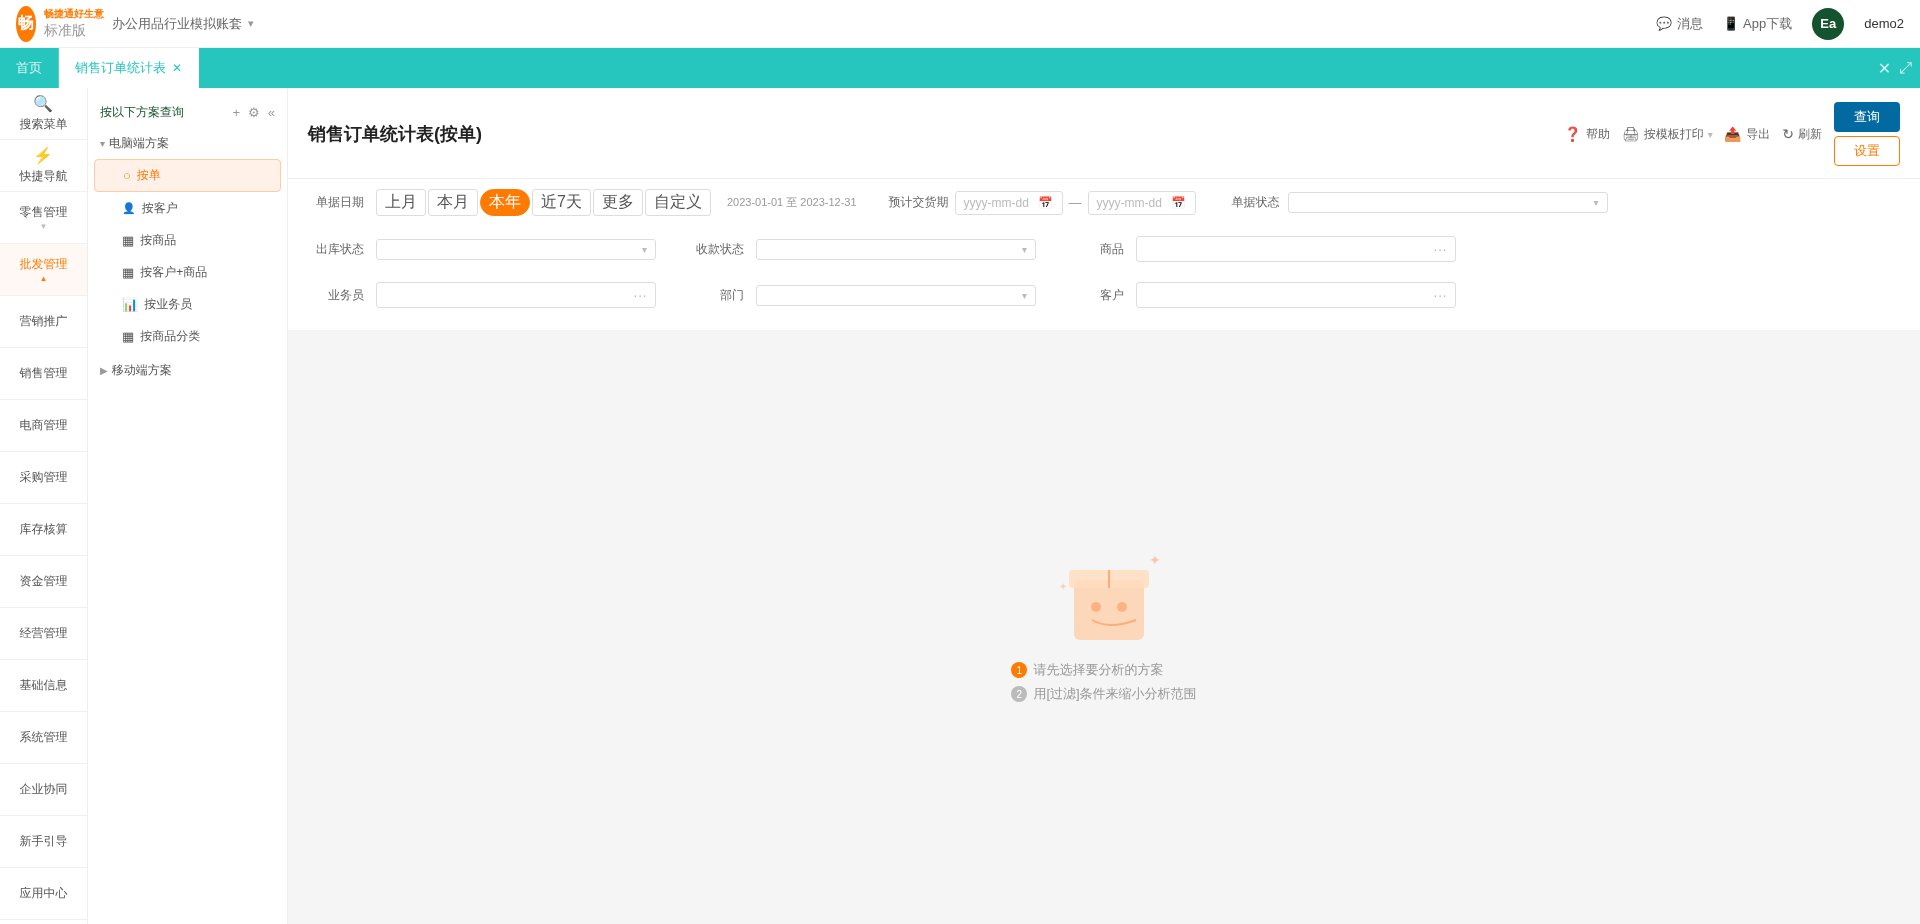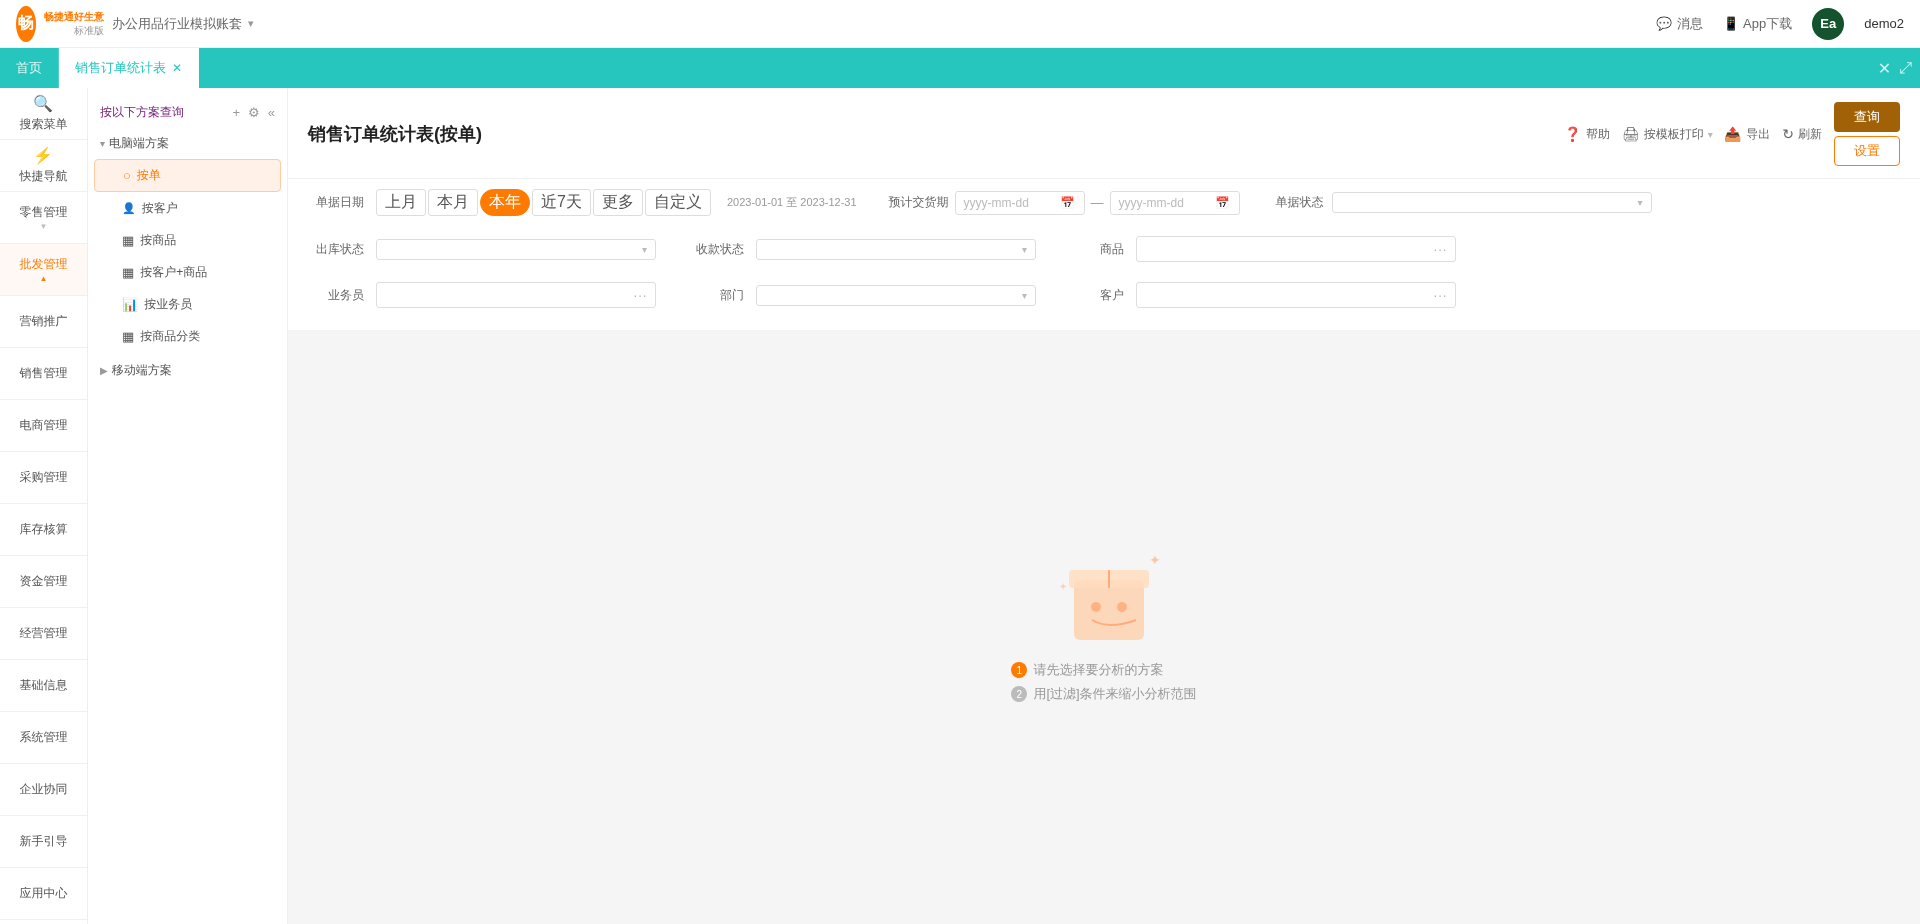"标准版" div { font-size: 10px -> 14px; text-align: right -> none }
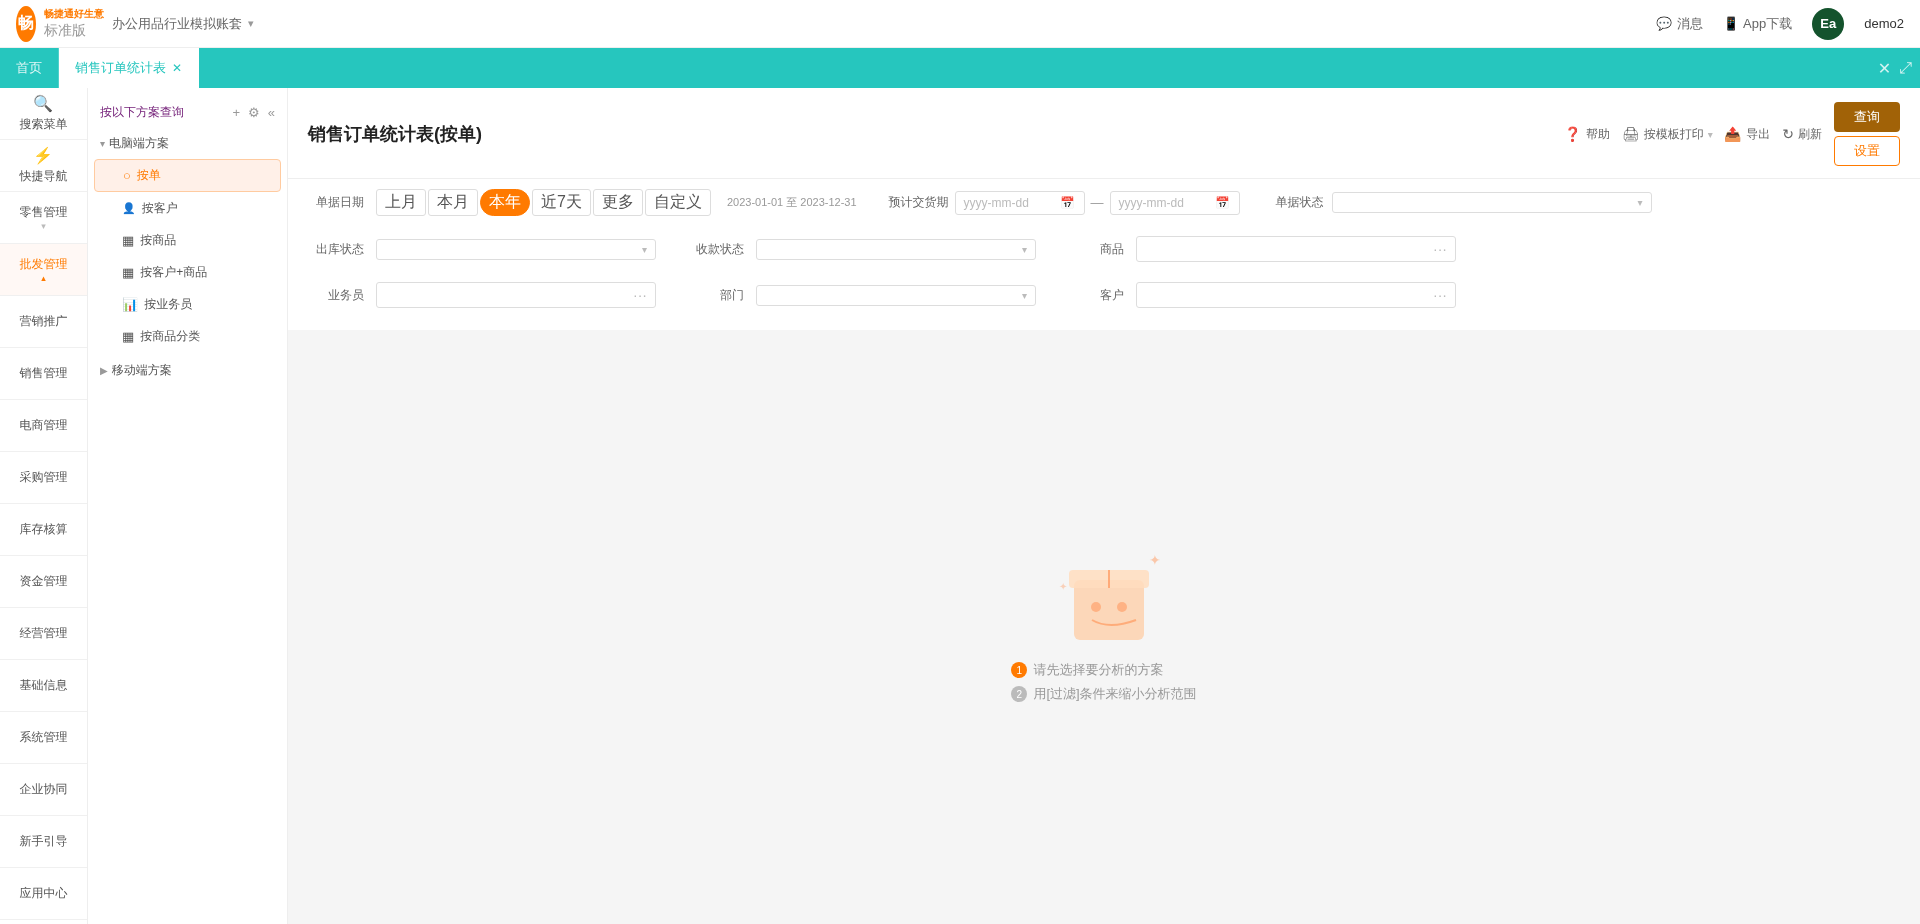"按以下方案查询" span { color: #701a75 -> #14532d }
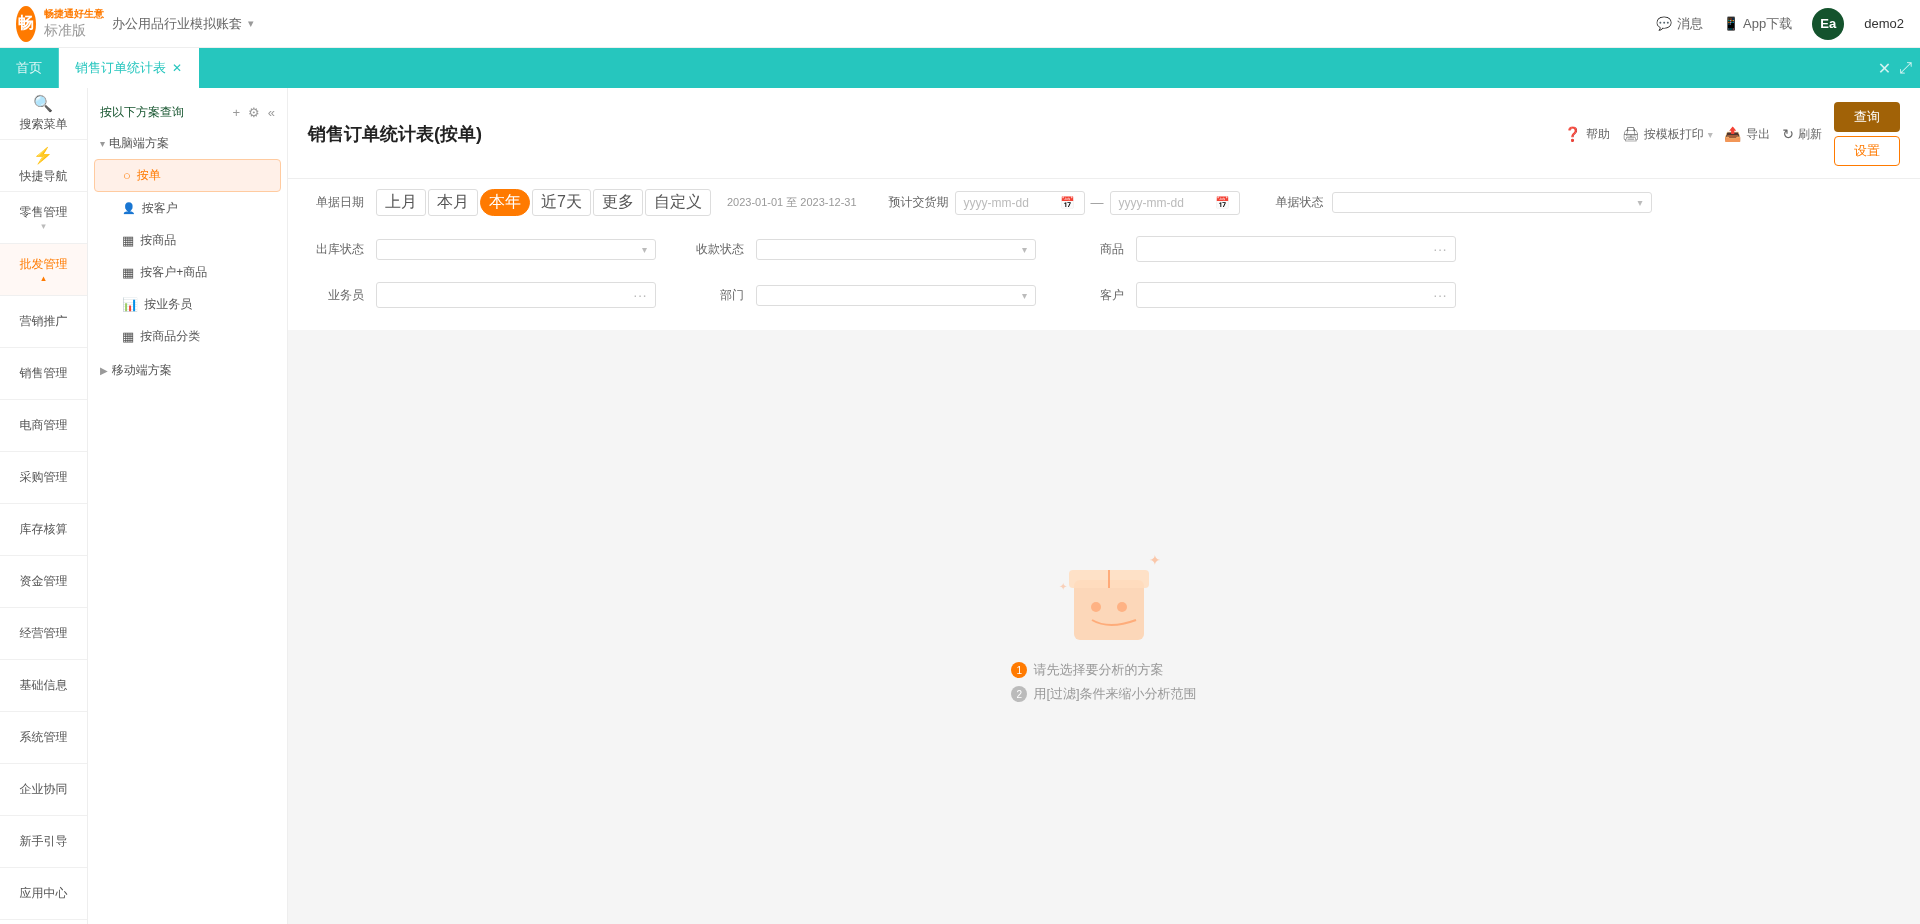"查询" .btn-primary { background: #a16207 -> #0369a1 }
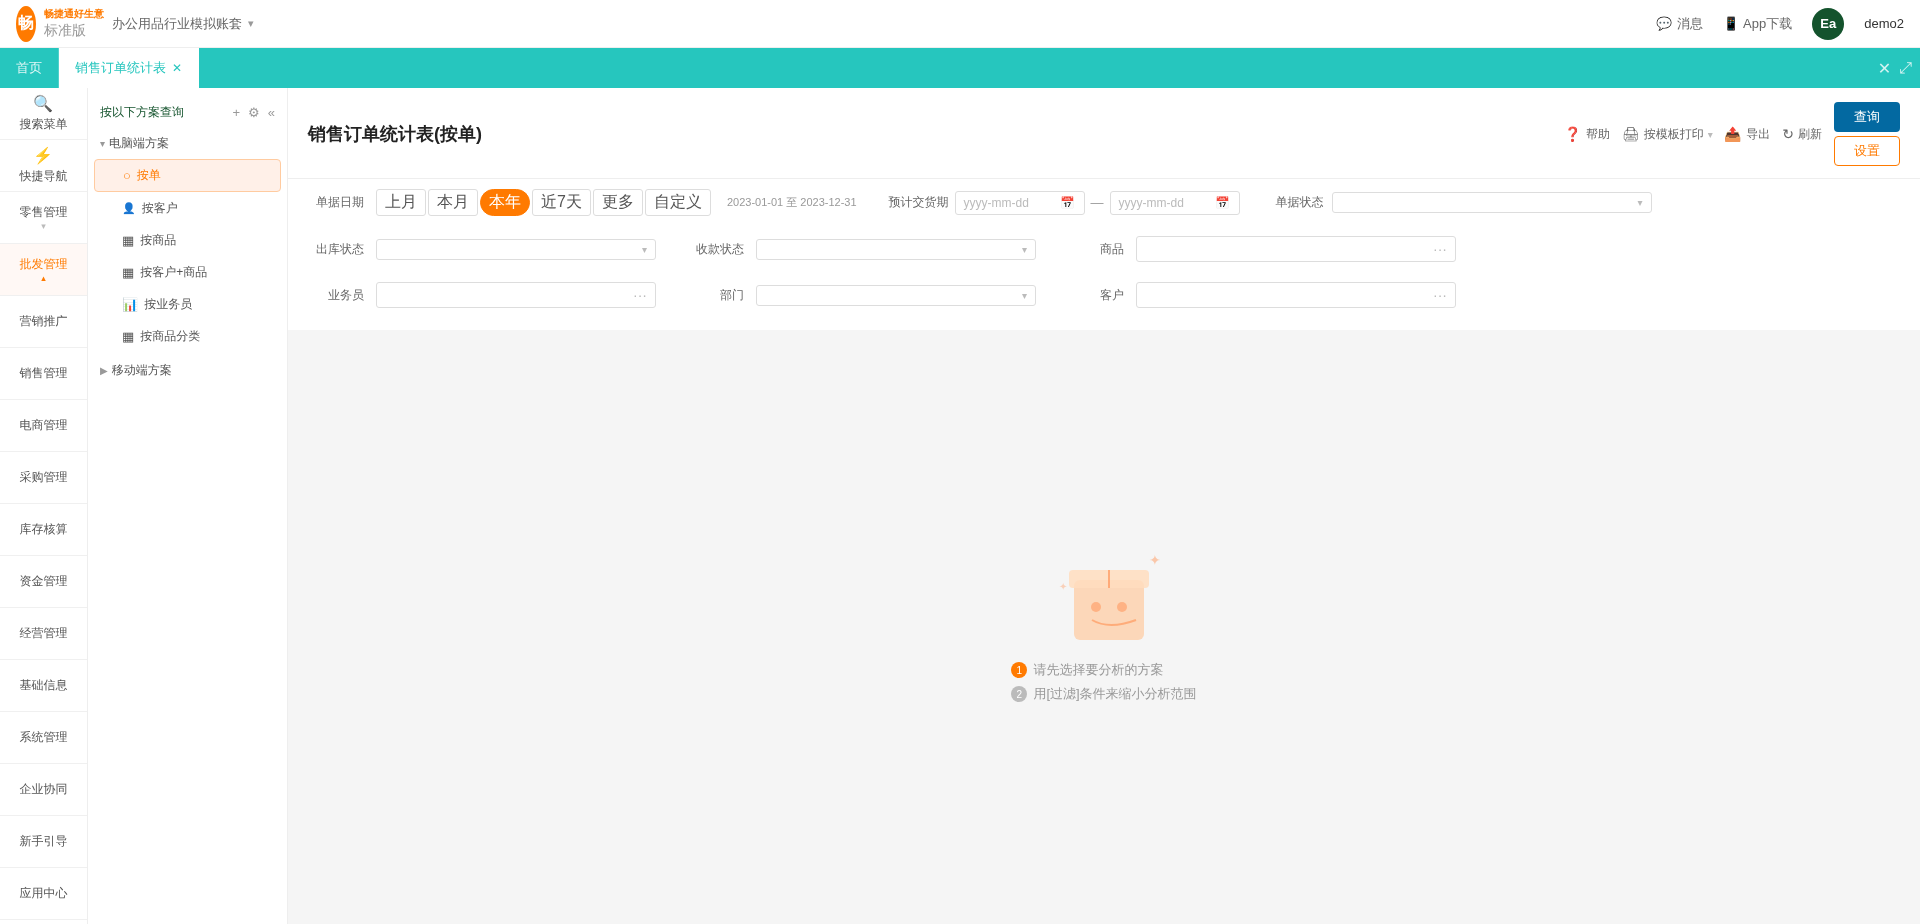"yyyy-mm-dd" .date-input { width: 130px -> 108px }
